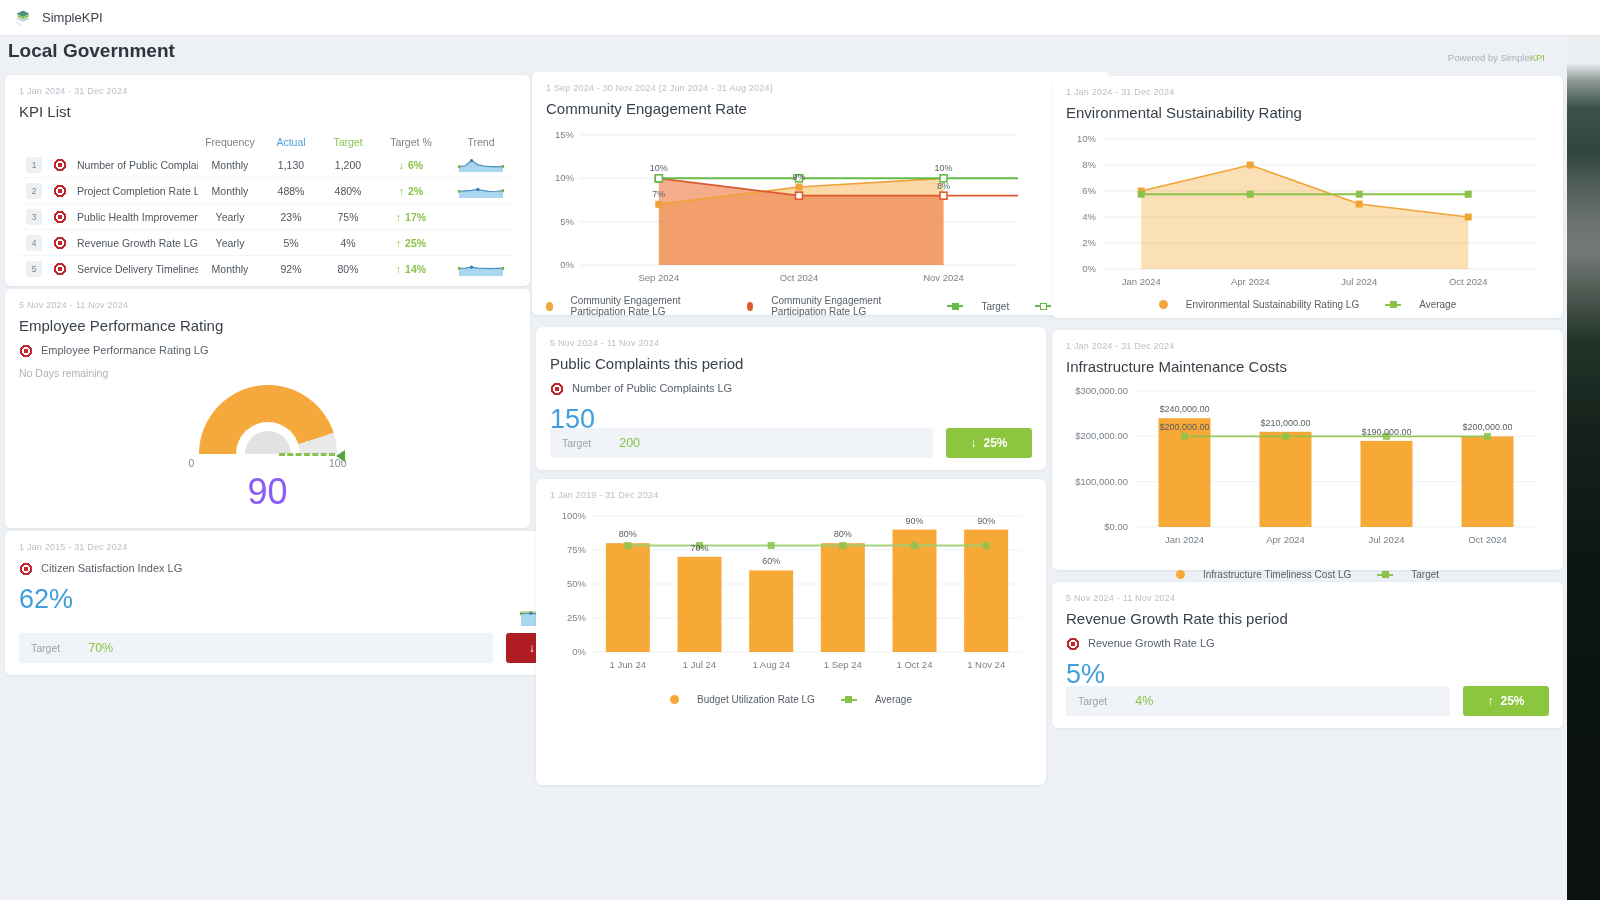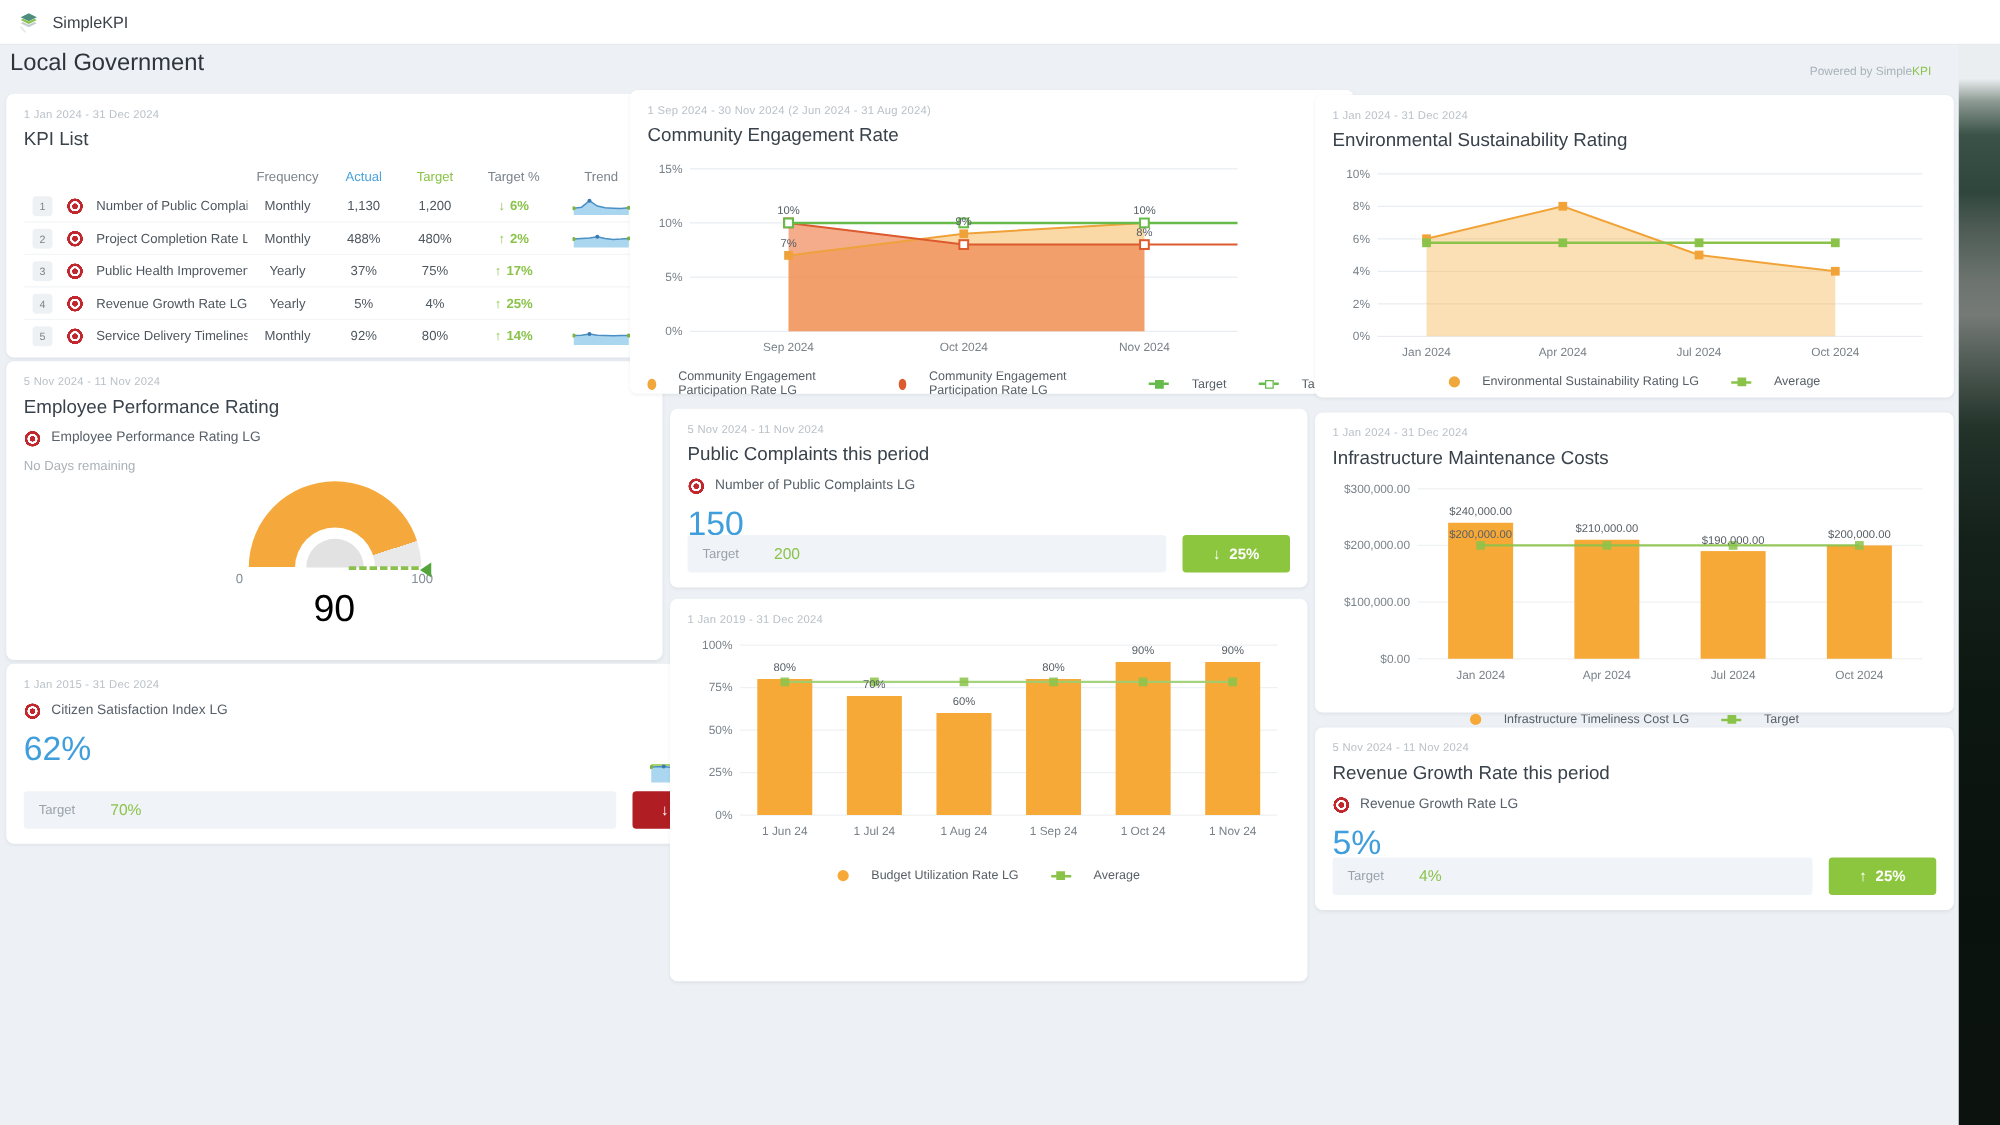"Local Government" .page-title { font-weight: 400 -> 700 }
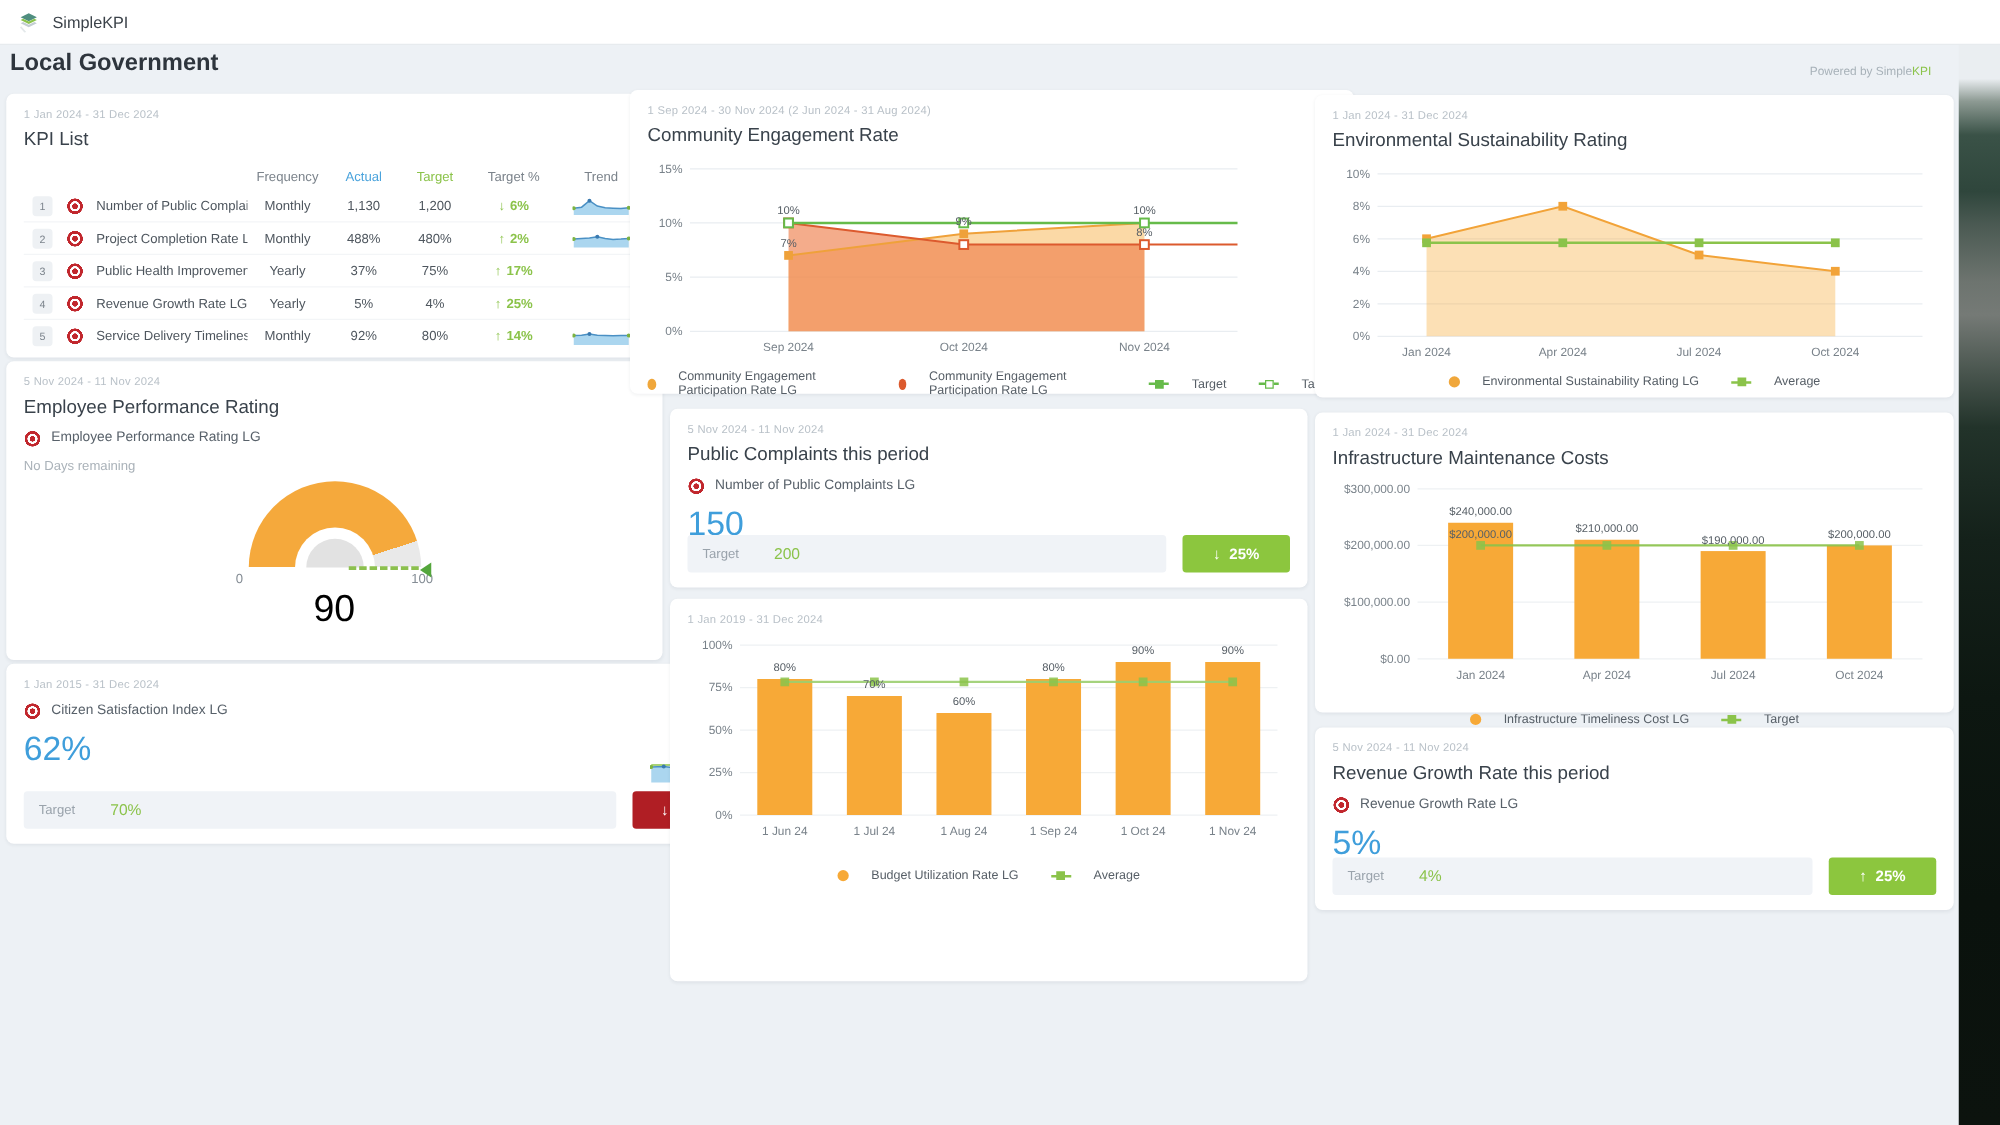"1 Sep 2024 - 30" #card-community { left: 504px -> 532px }
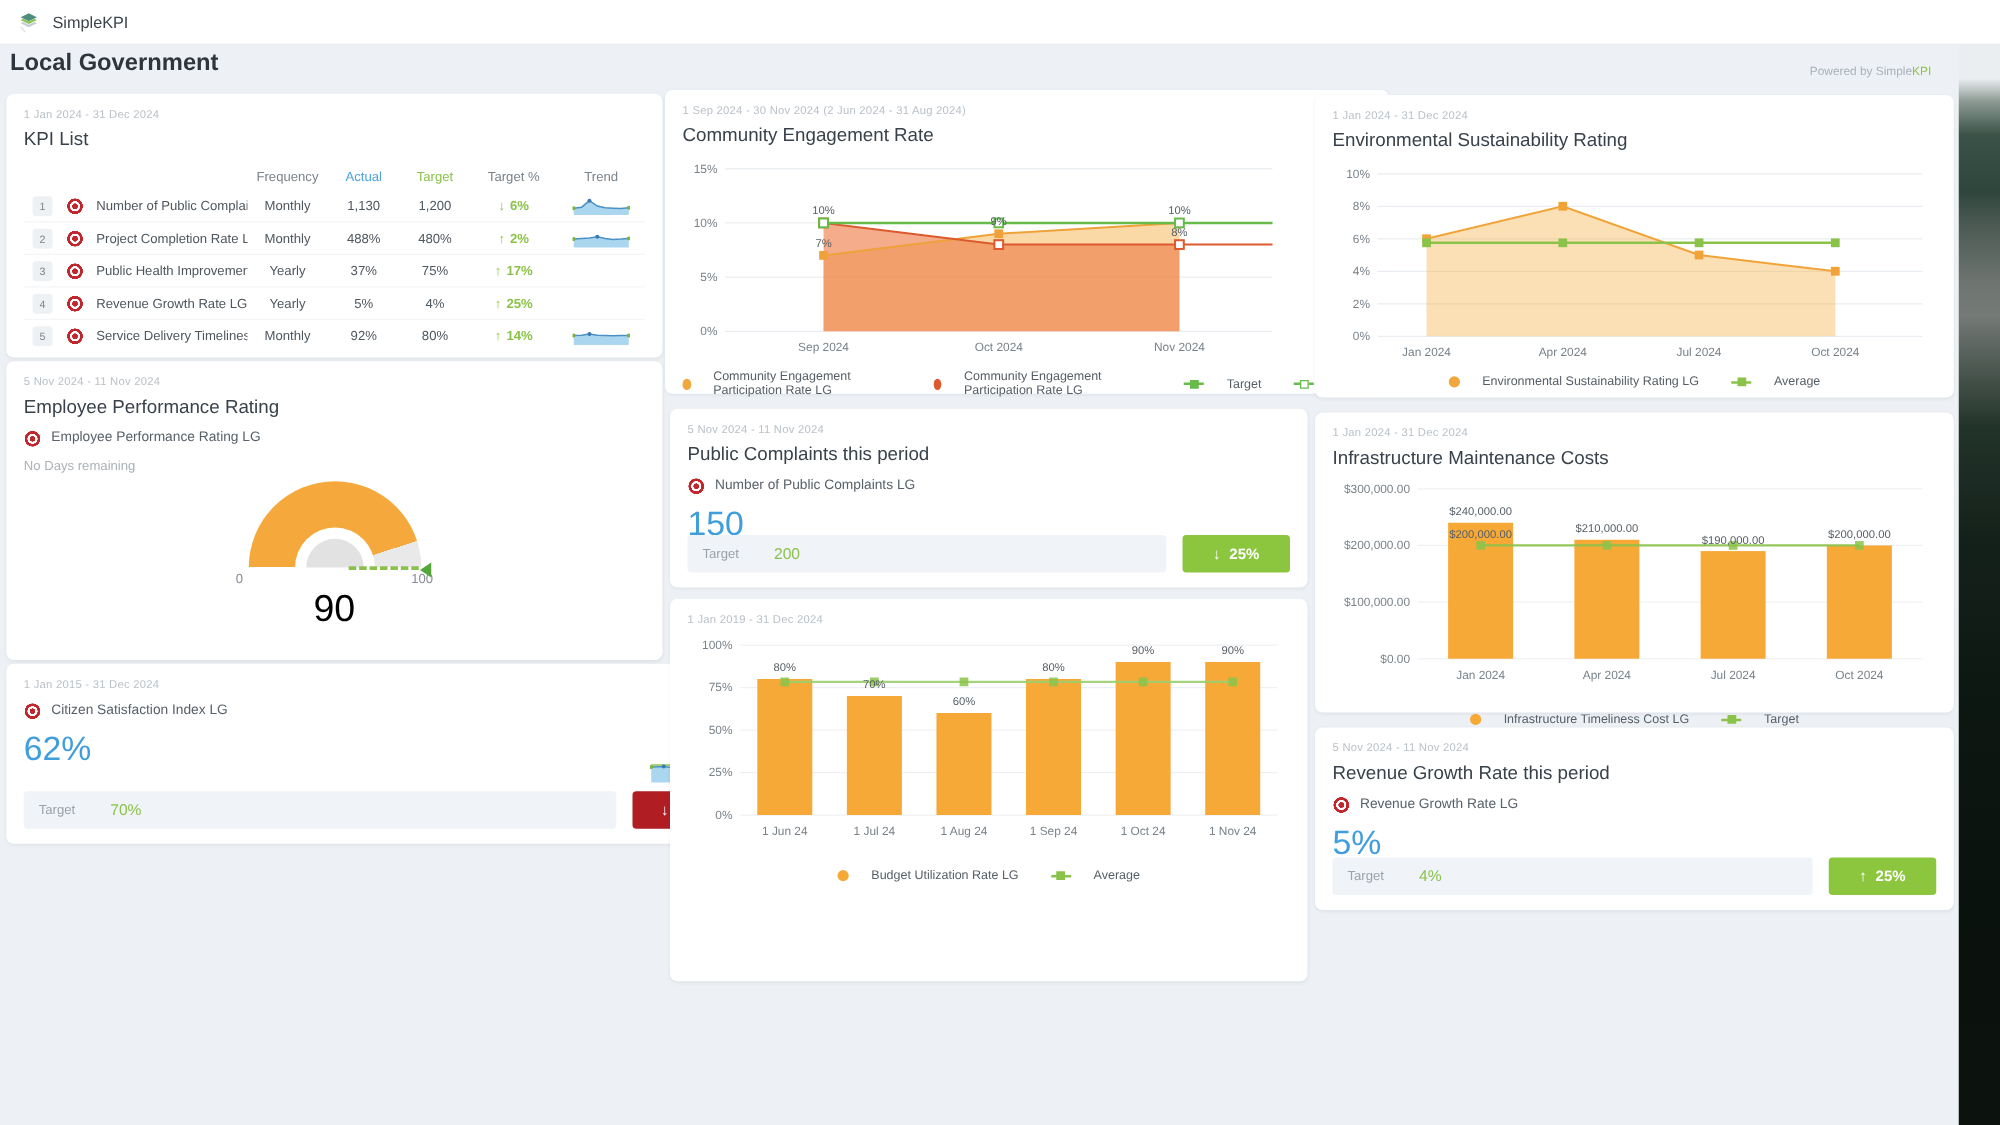"37%" div.cc { text: 37% -> 23% }
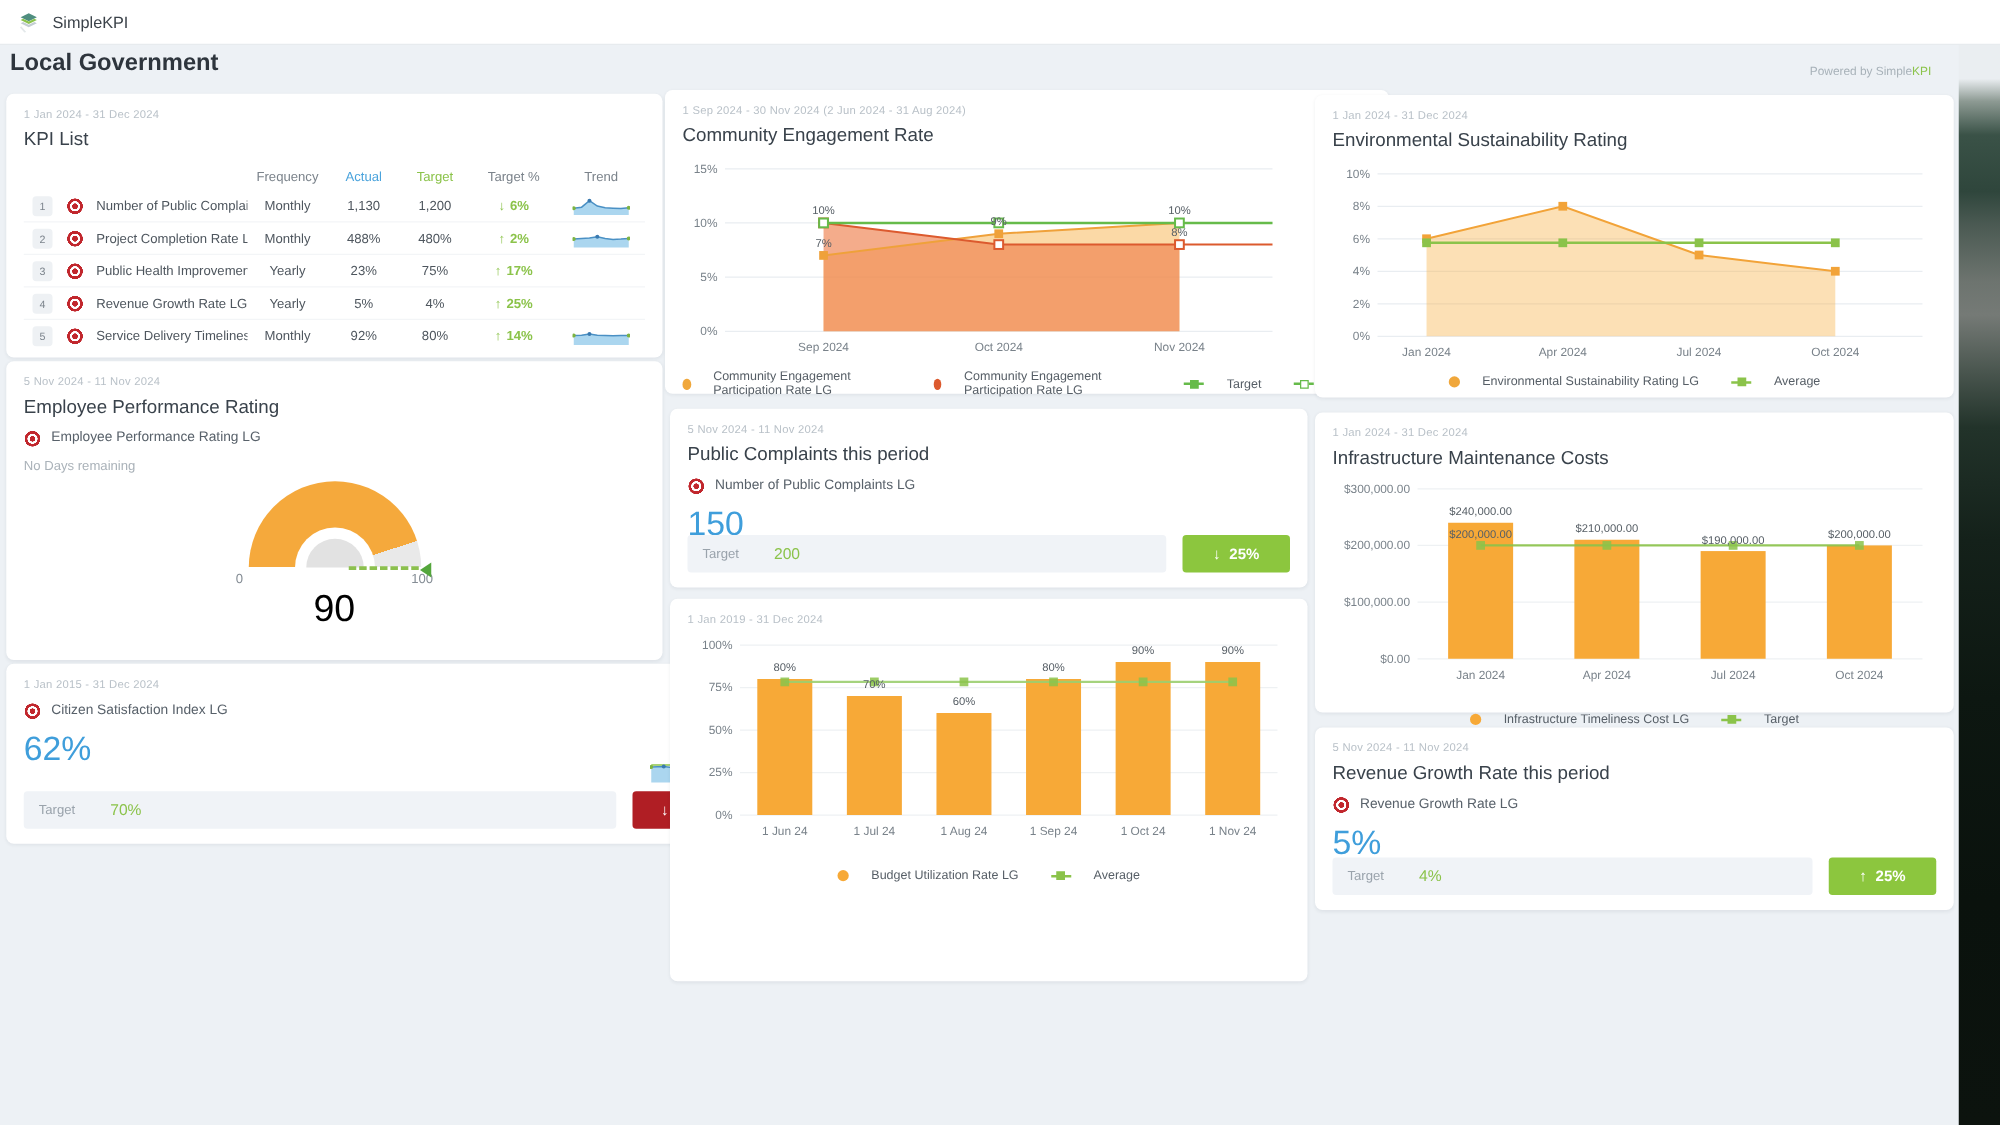"90" .gauge-value { color: #000000 -> #8b5cf6; font-size: 30px -> 36px }
